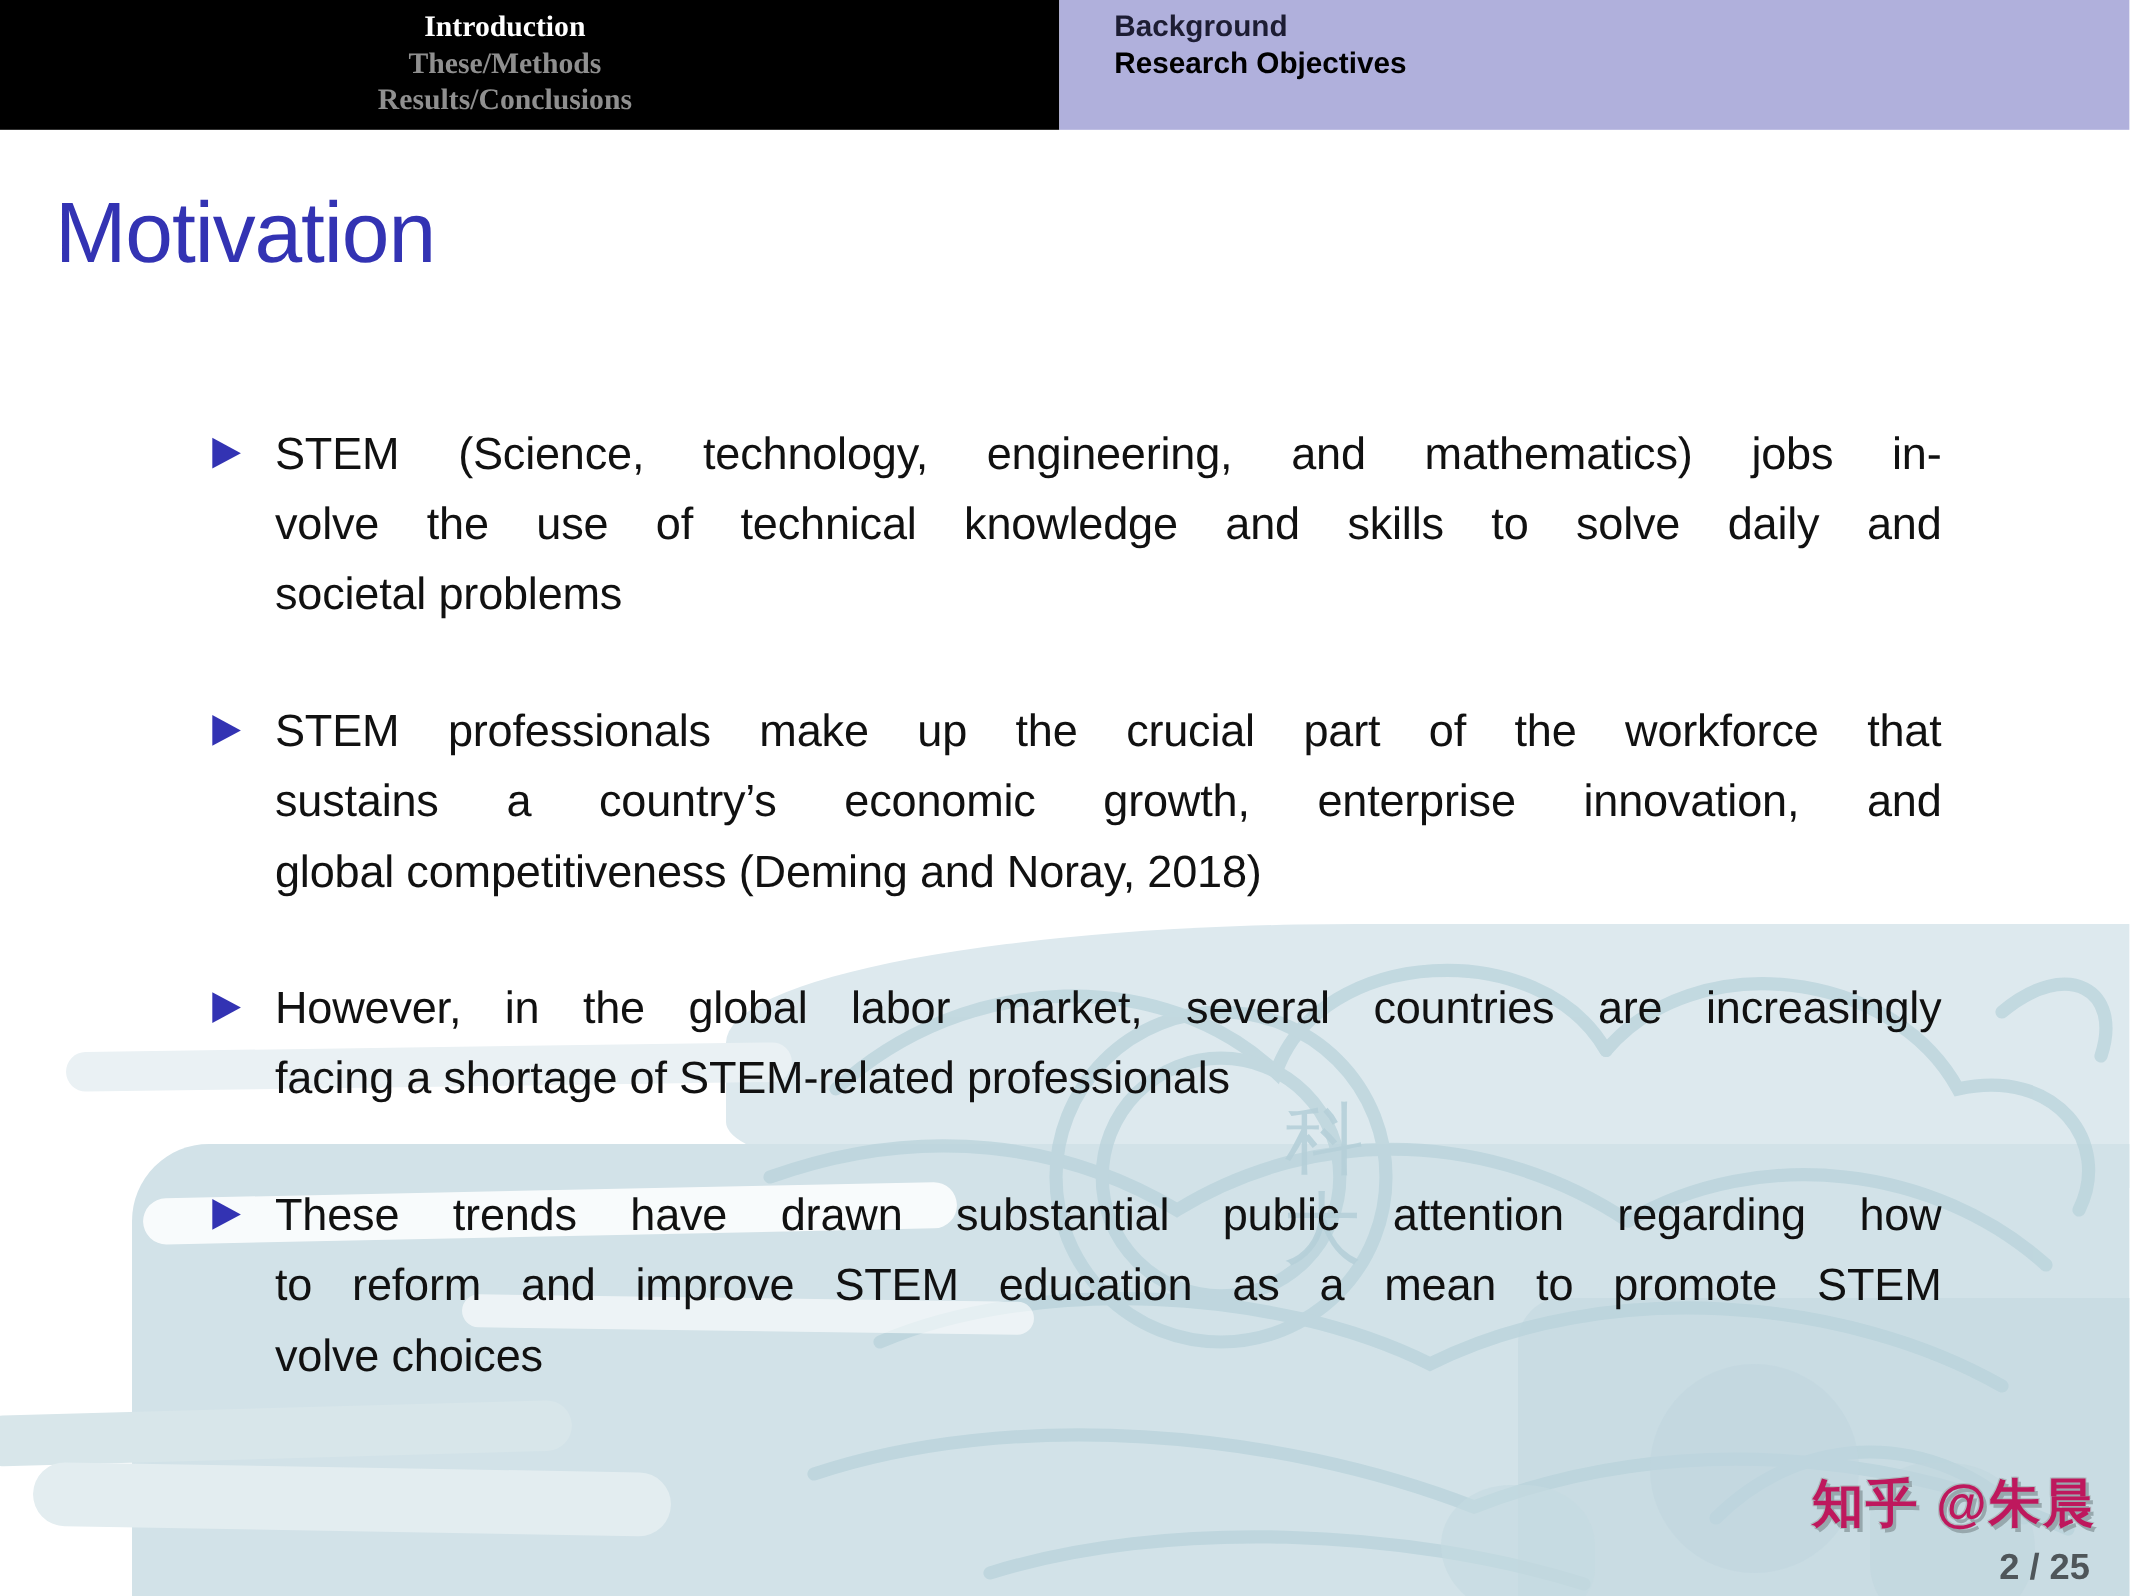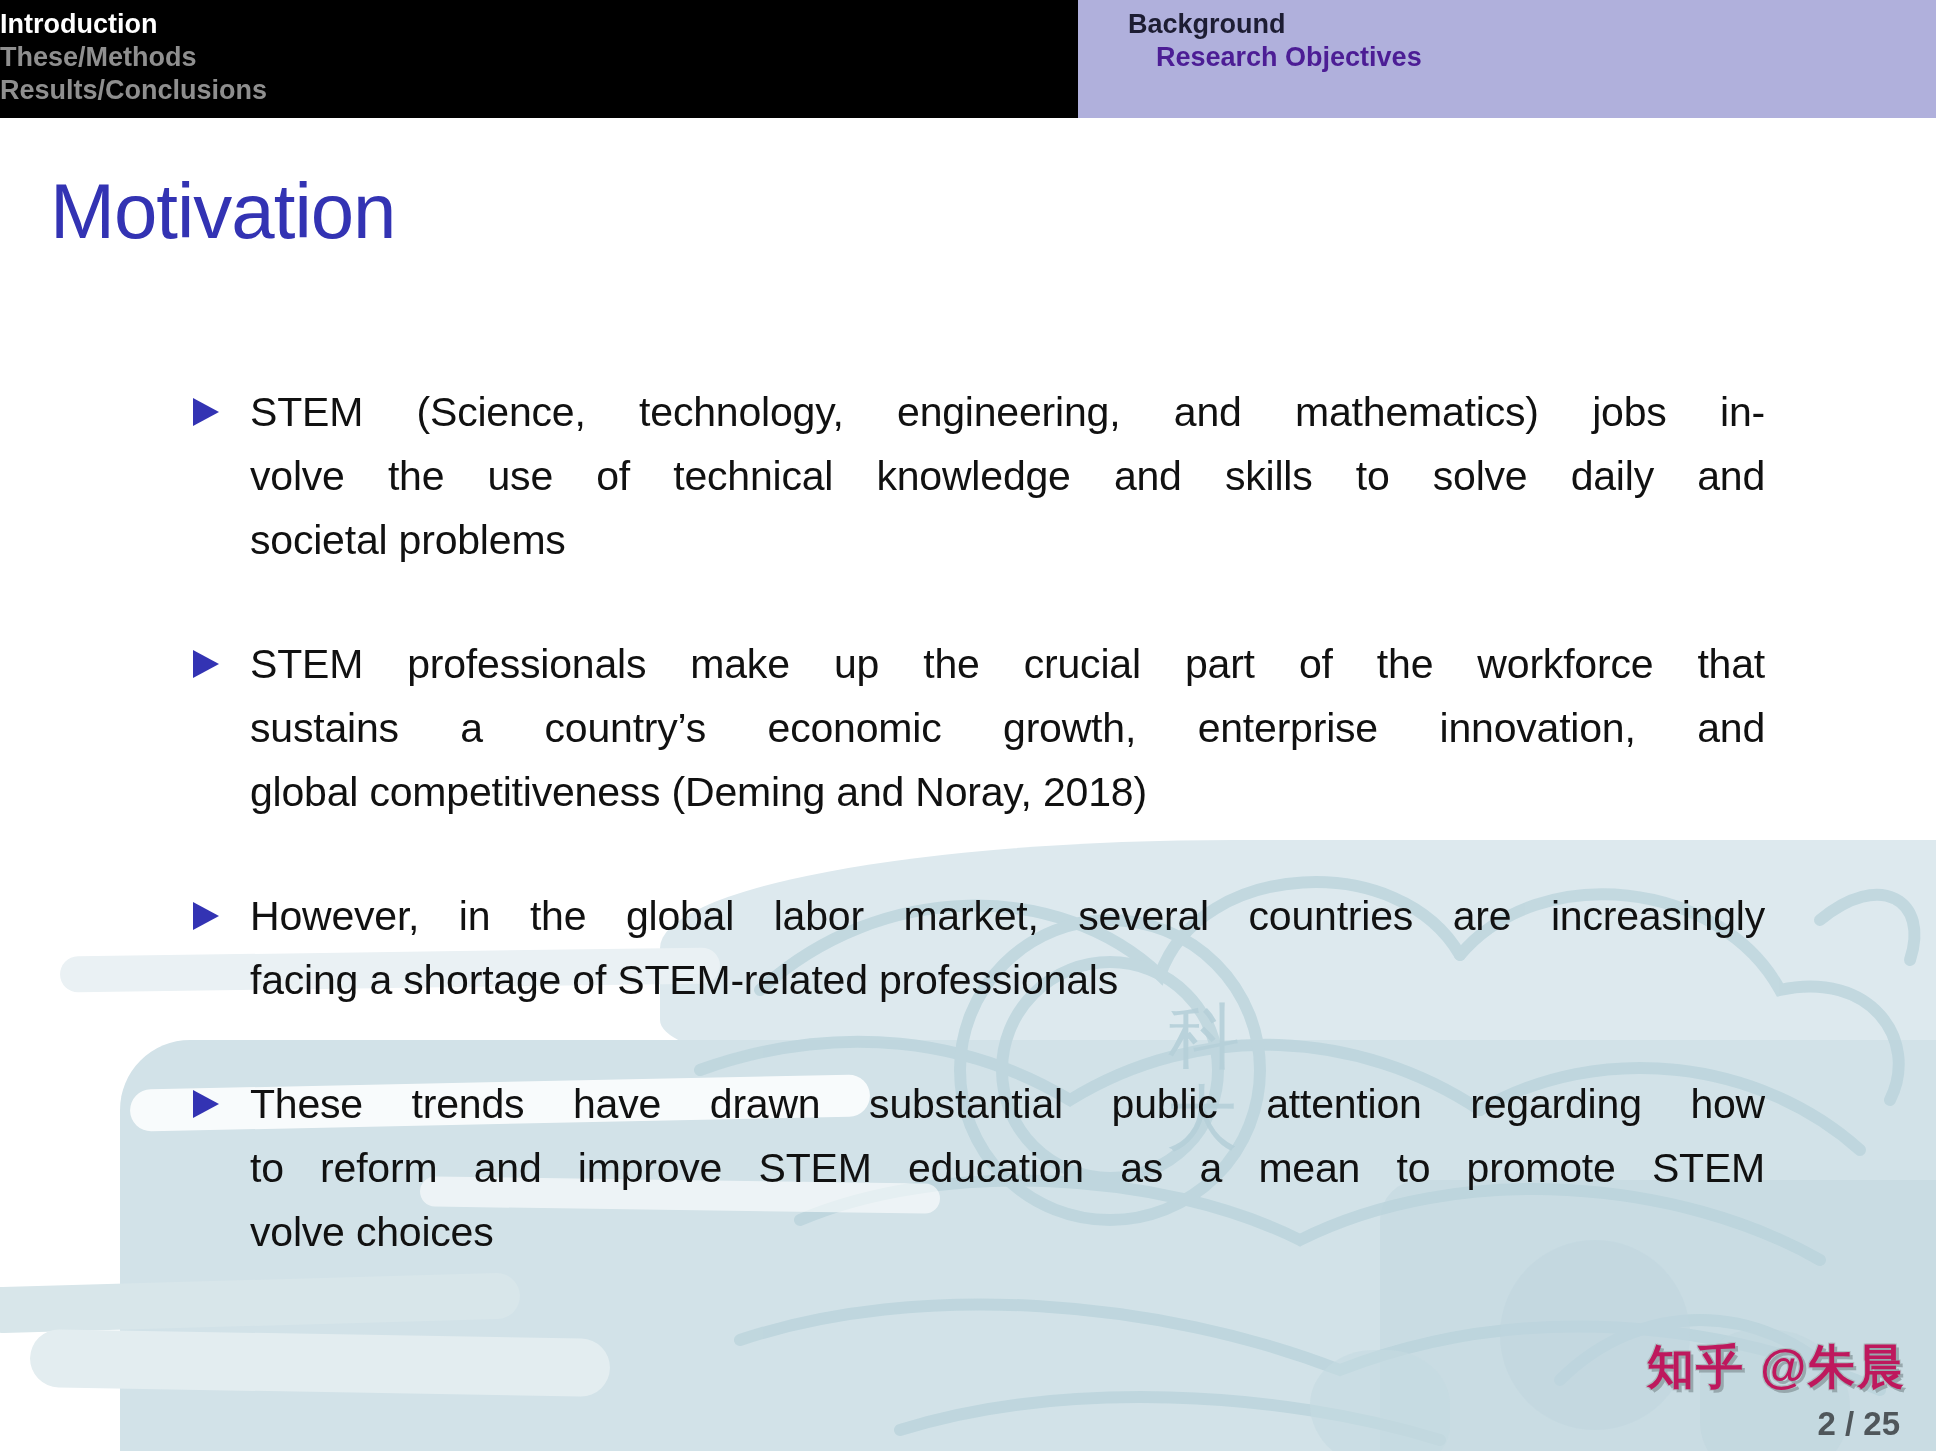"Introduction" .header-left { font-family: none -> Liberation Serif, serif; text-align: left -> center; width: 1078px -> 963px }
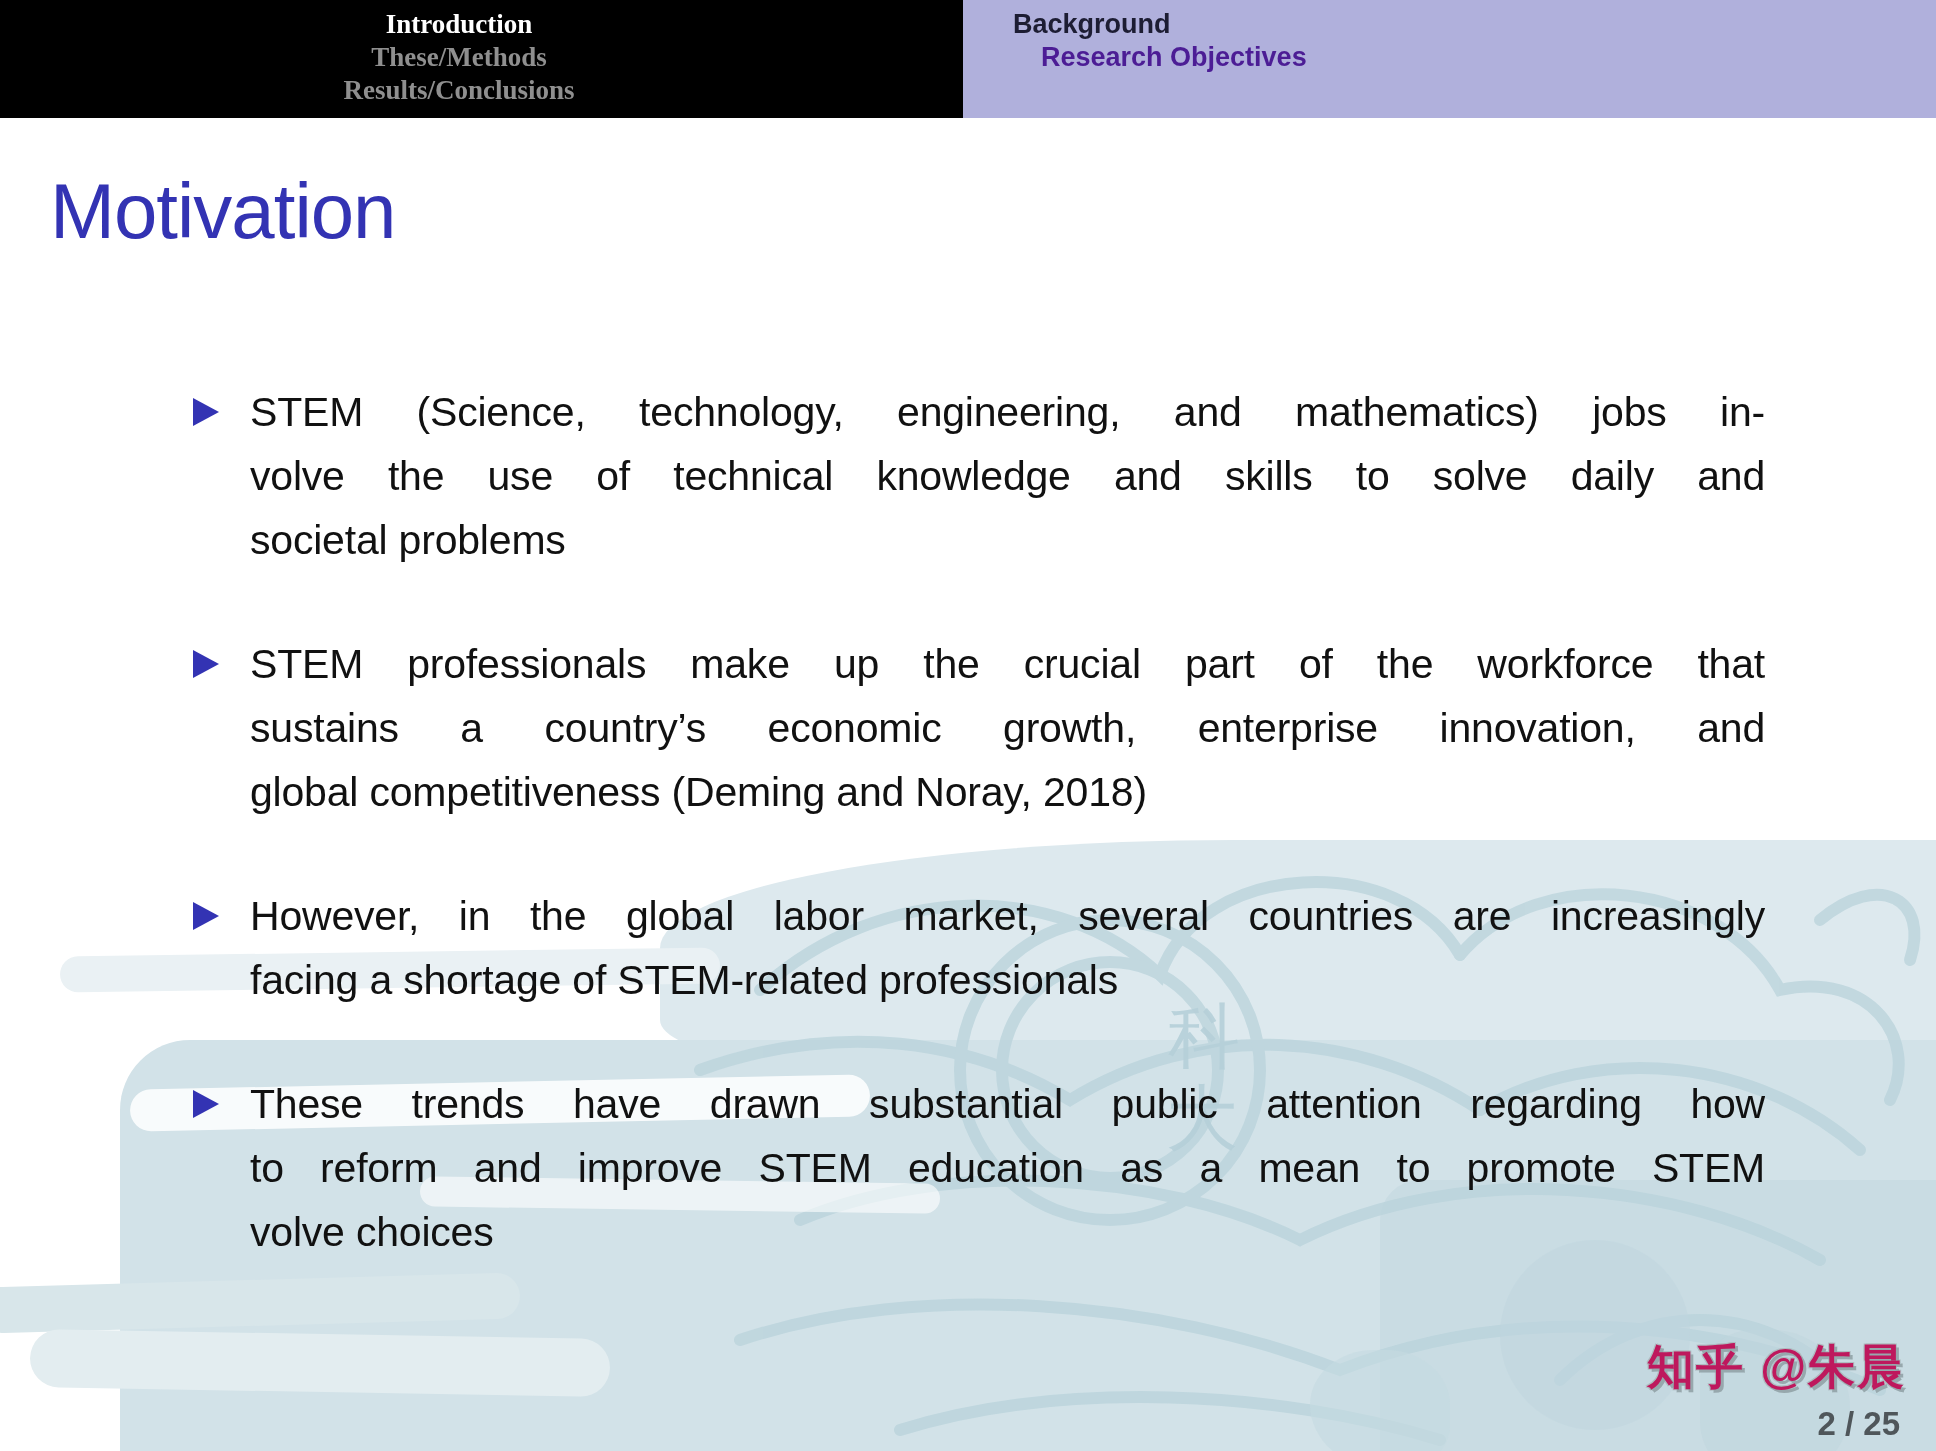"Research Objectives" .header-right .nav-line.inactive { color: #4c1d95 -> #000000; margin-left: 28px -> none }
